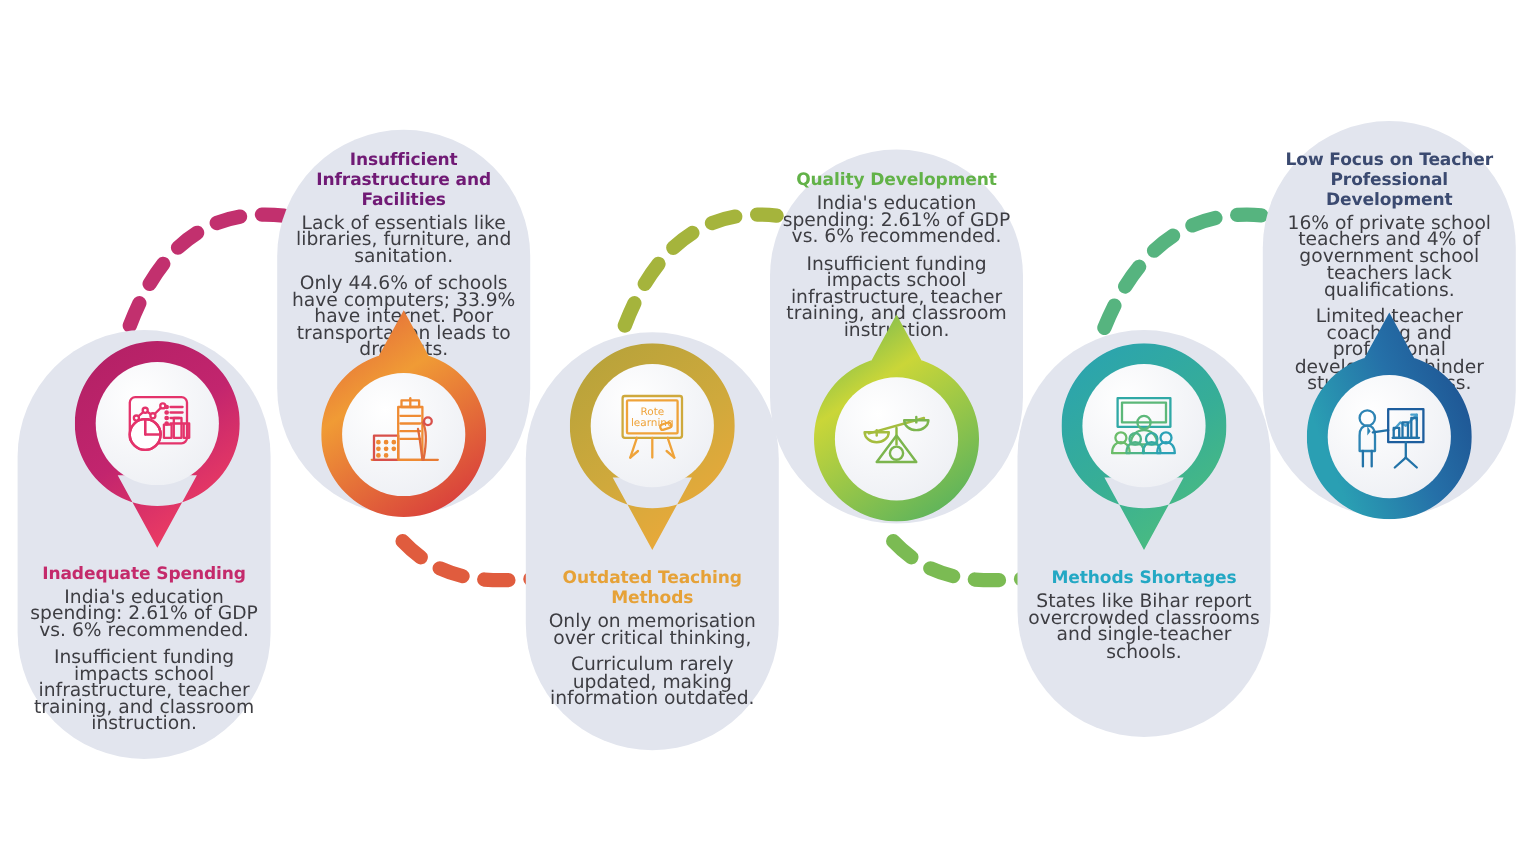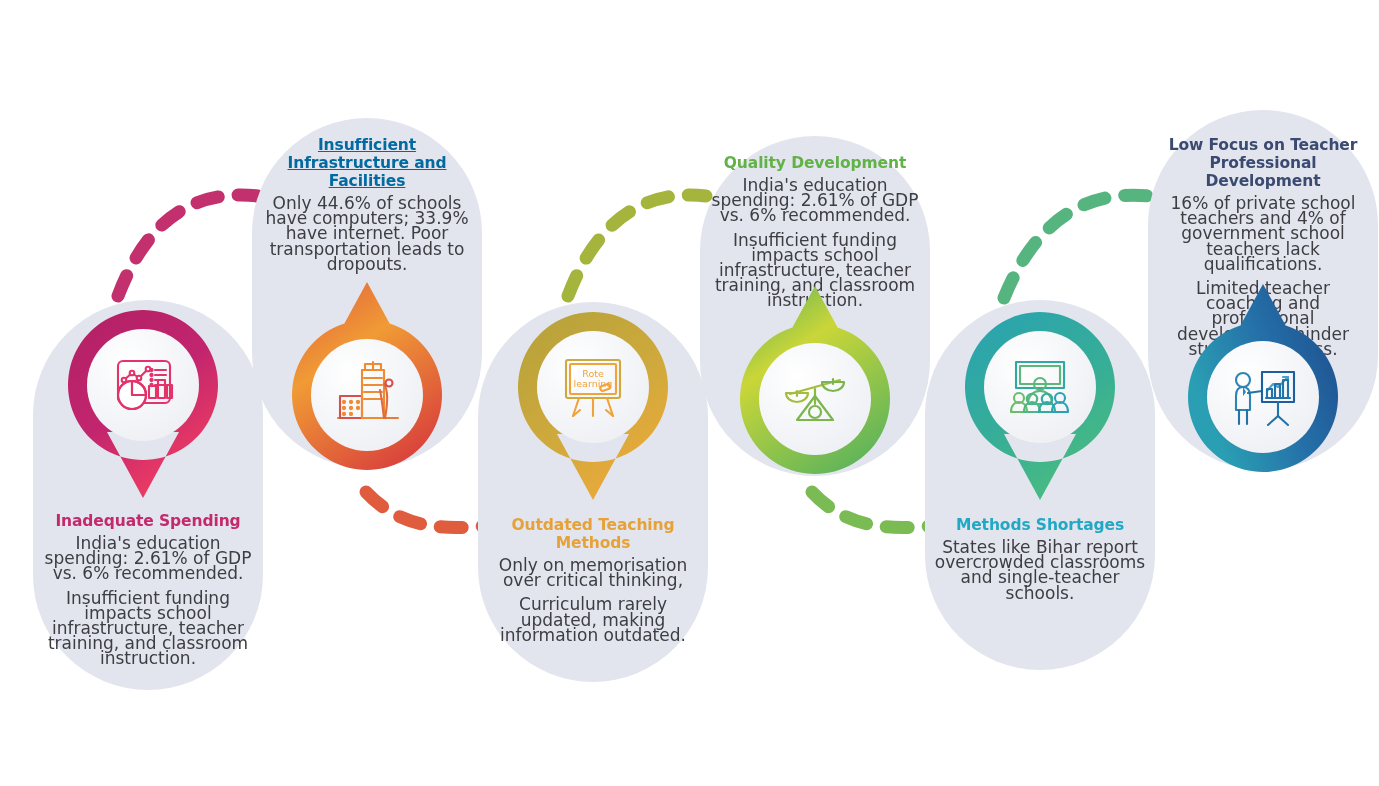"Insufficient Infrastructure and" div.card-title { color: #0369a1 -> #701a75; text-decoration: underline -> none }
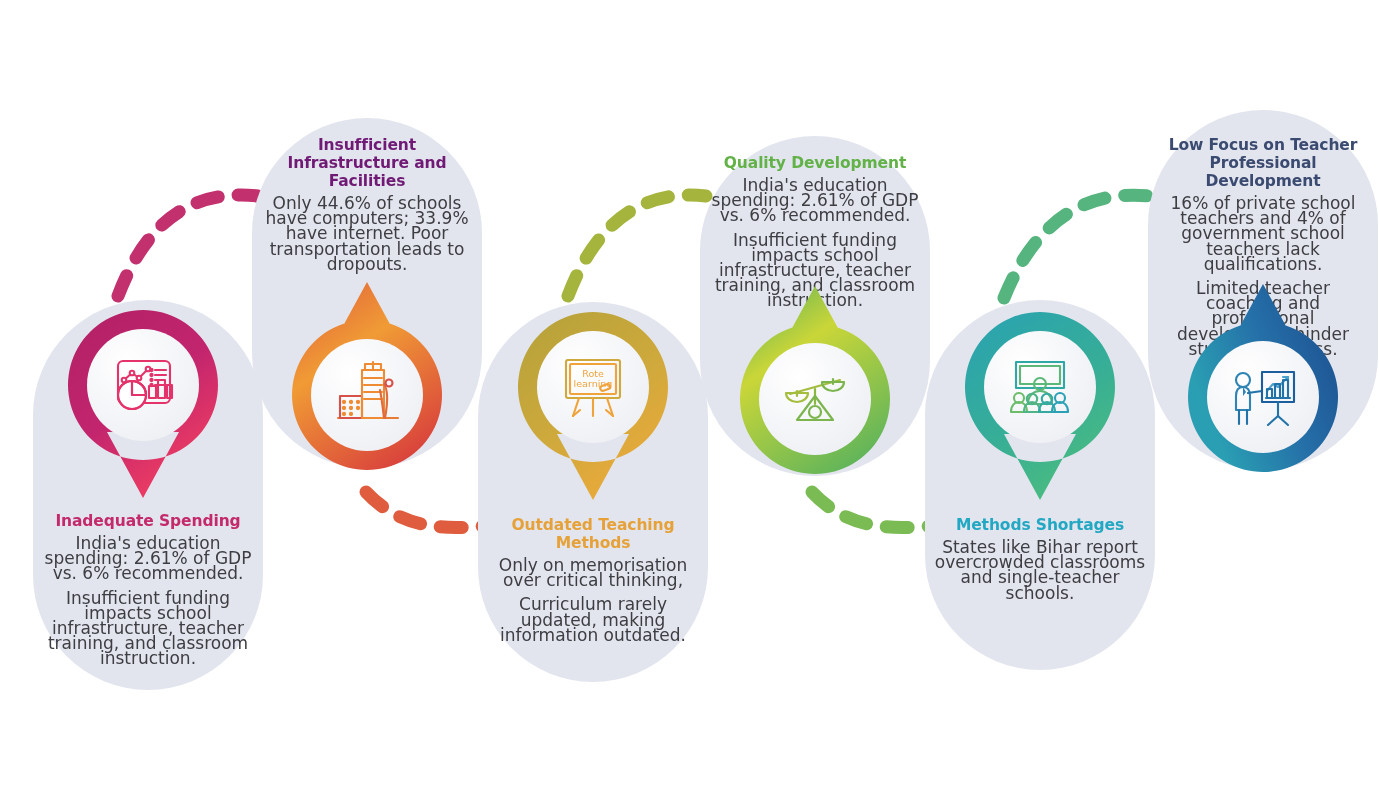"Lack of essentials like libraries," p.card-para { html: none -> <p>Lack of essentials like libraries, furniture, and sanitation.</p> }
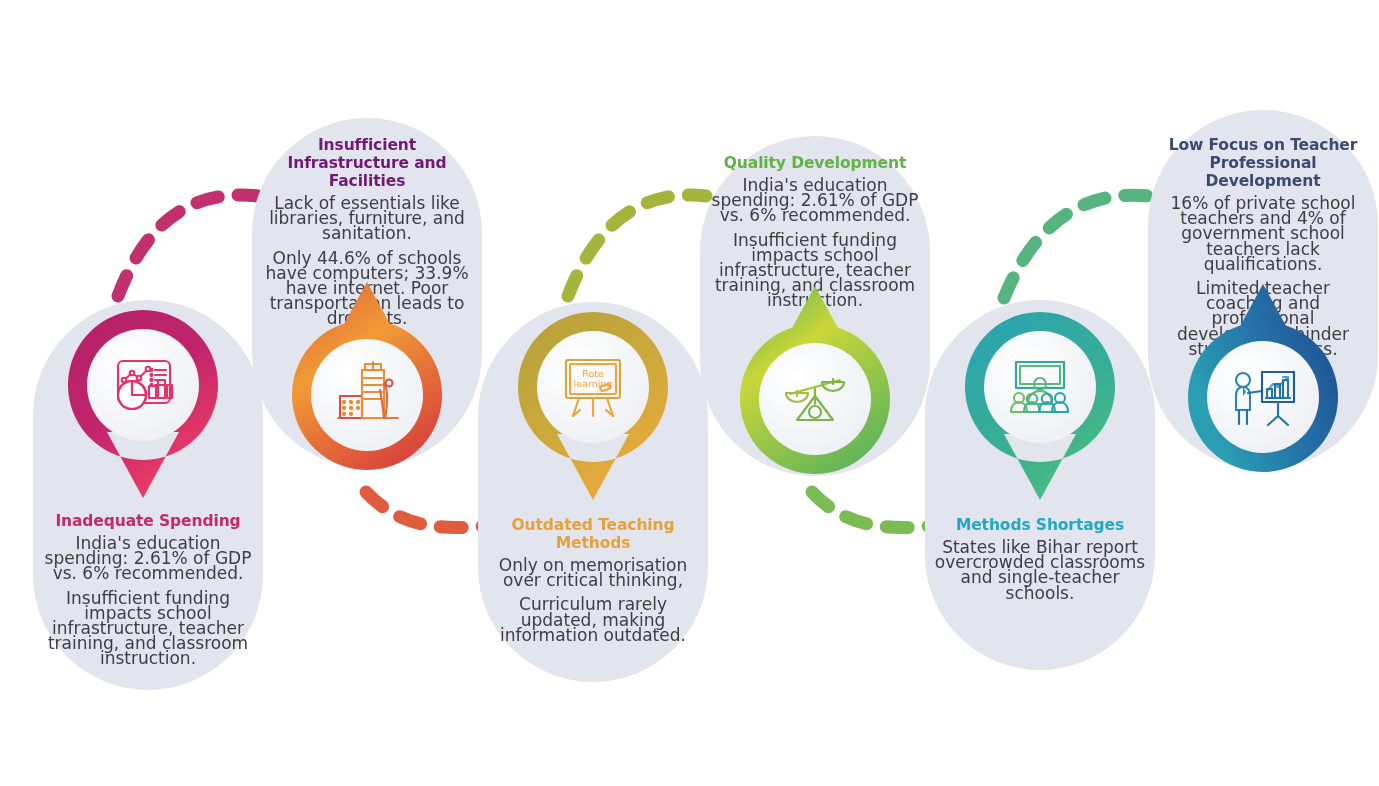"Inadequate Spending" div.card { left: 33px -> 16px }
